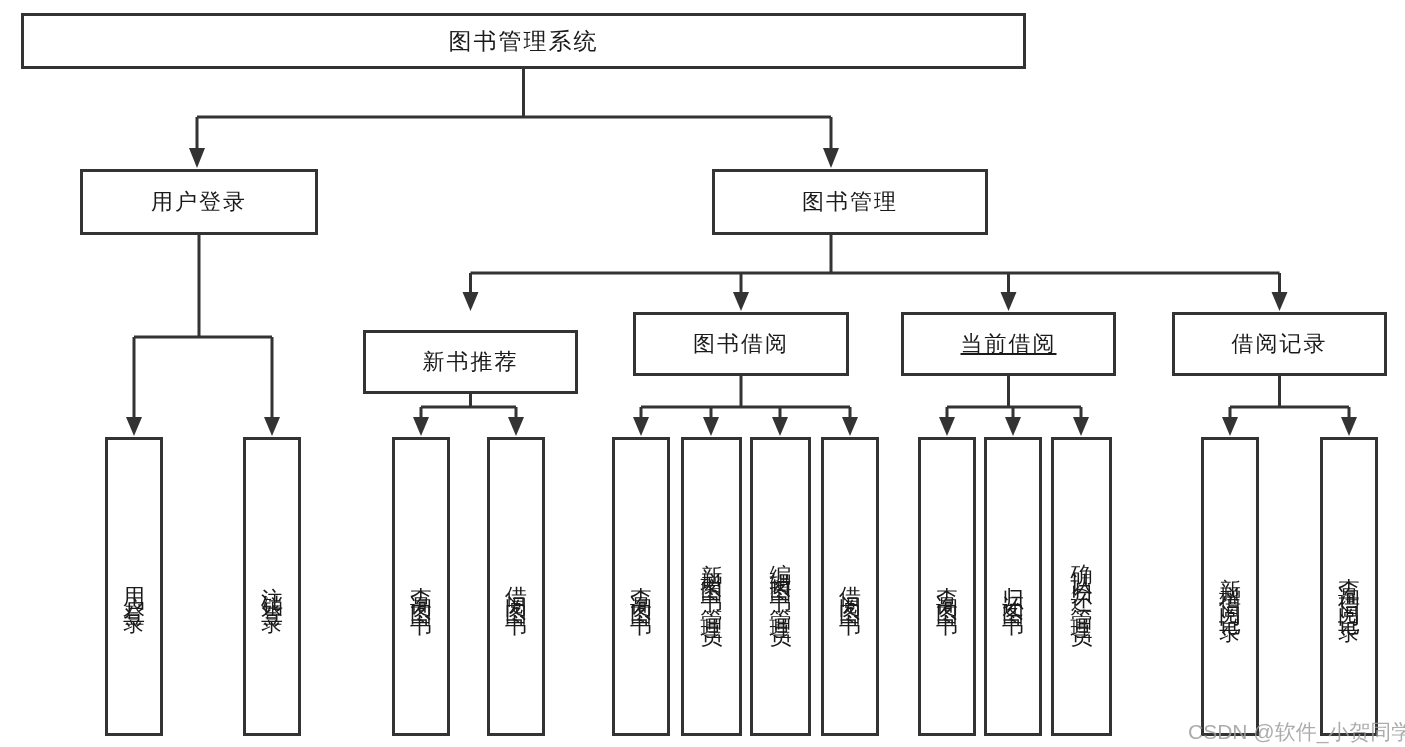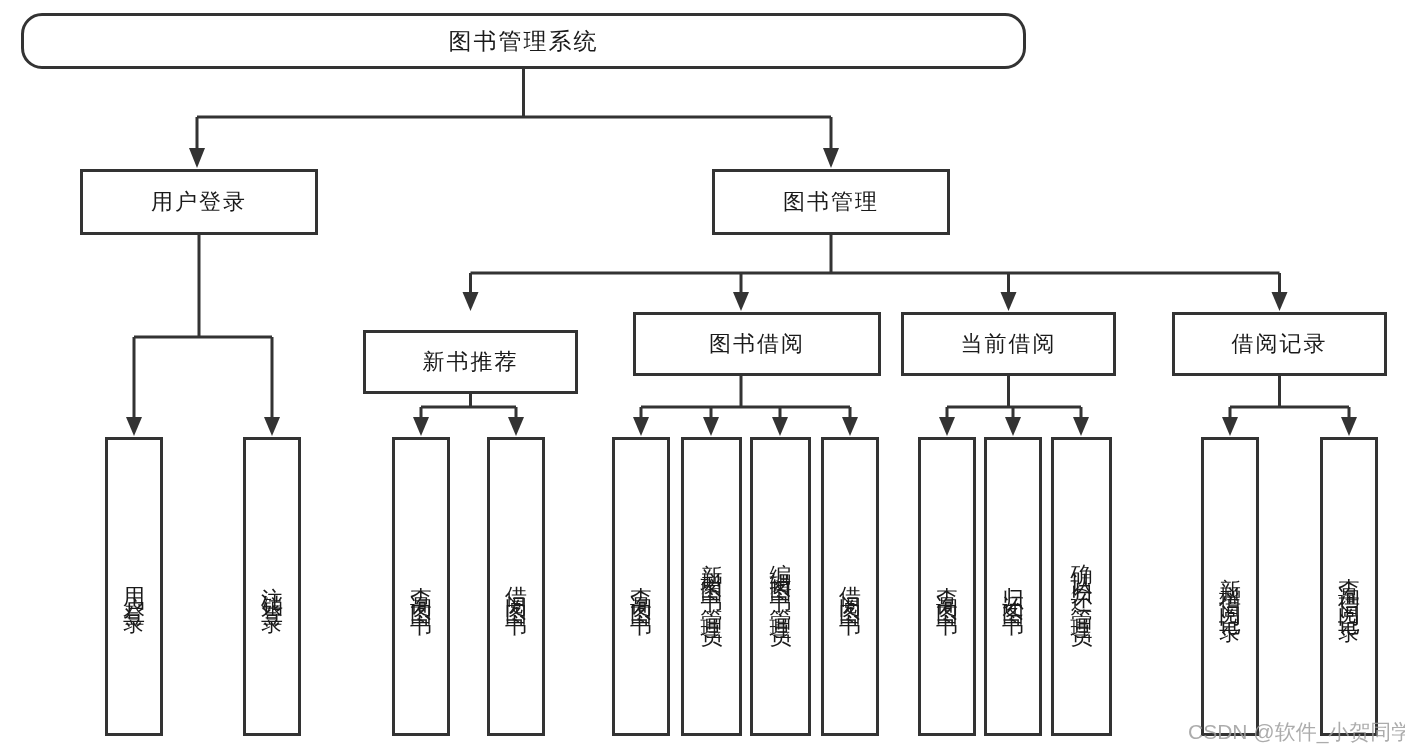"图书管理系统" div.box { border-radius: 21px -> none }
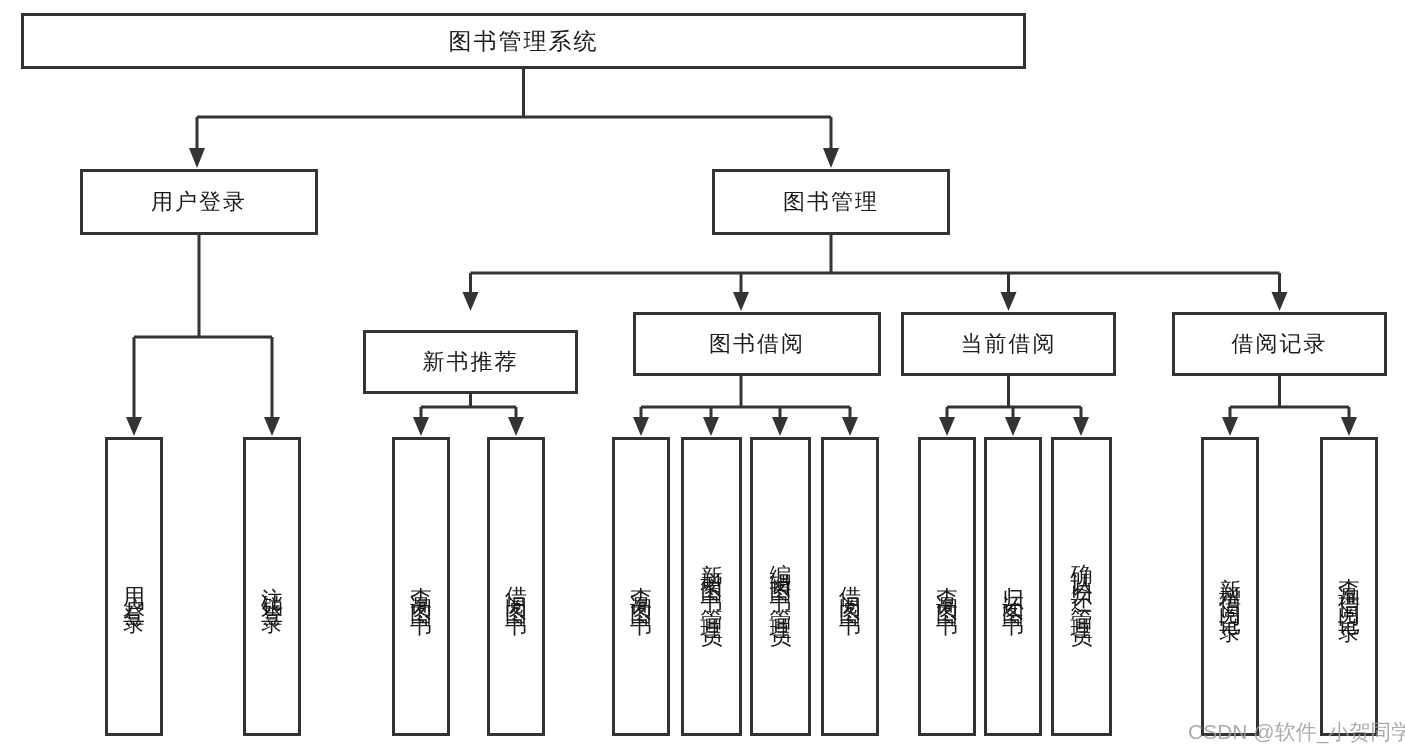"图书管理" div.box { width: 238px -> 276px }
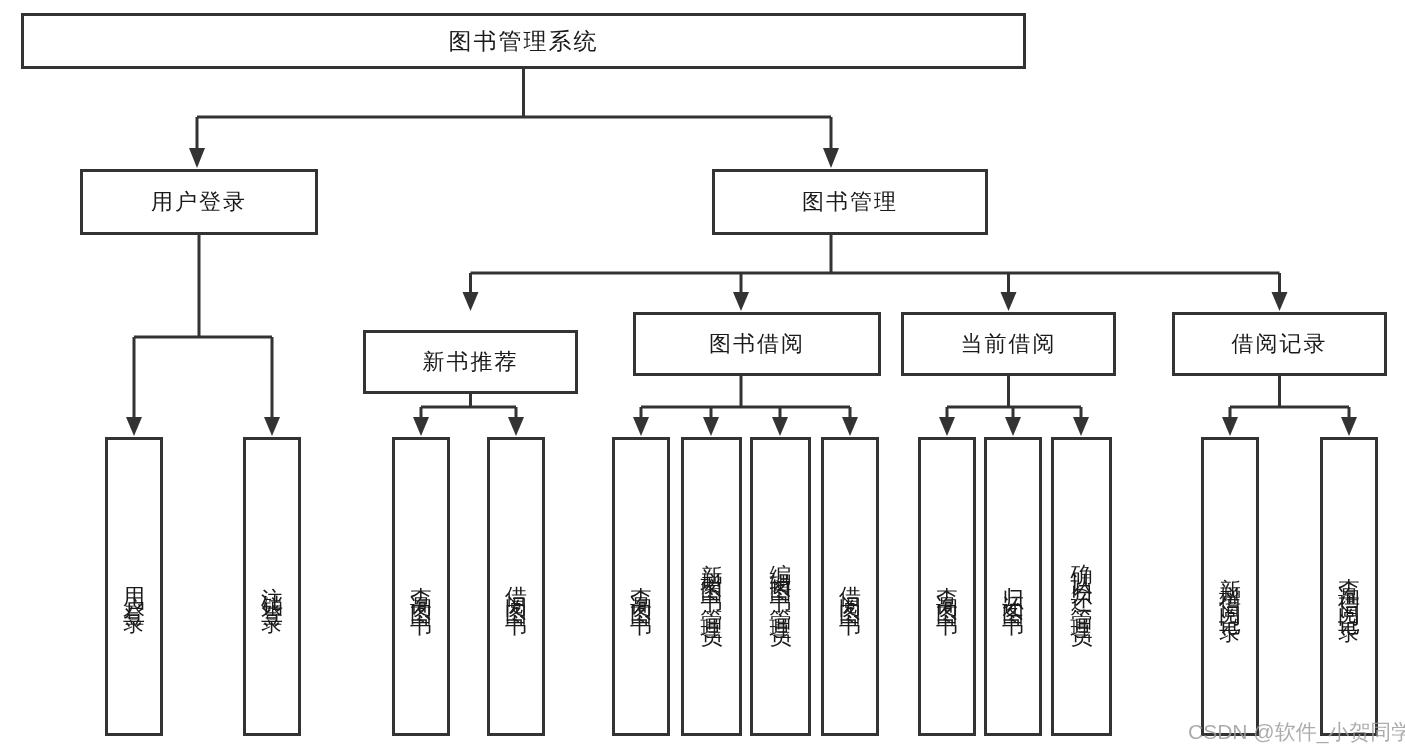"图书借阅" div.box { width: 248px -> 216px }
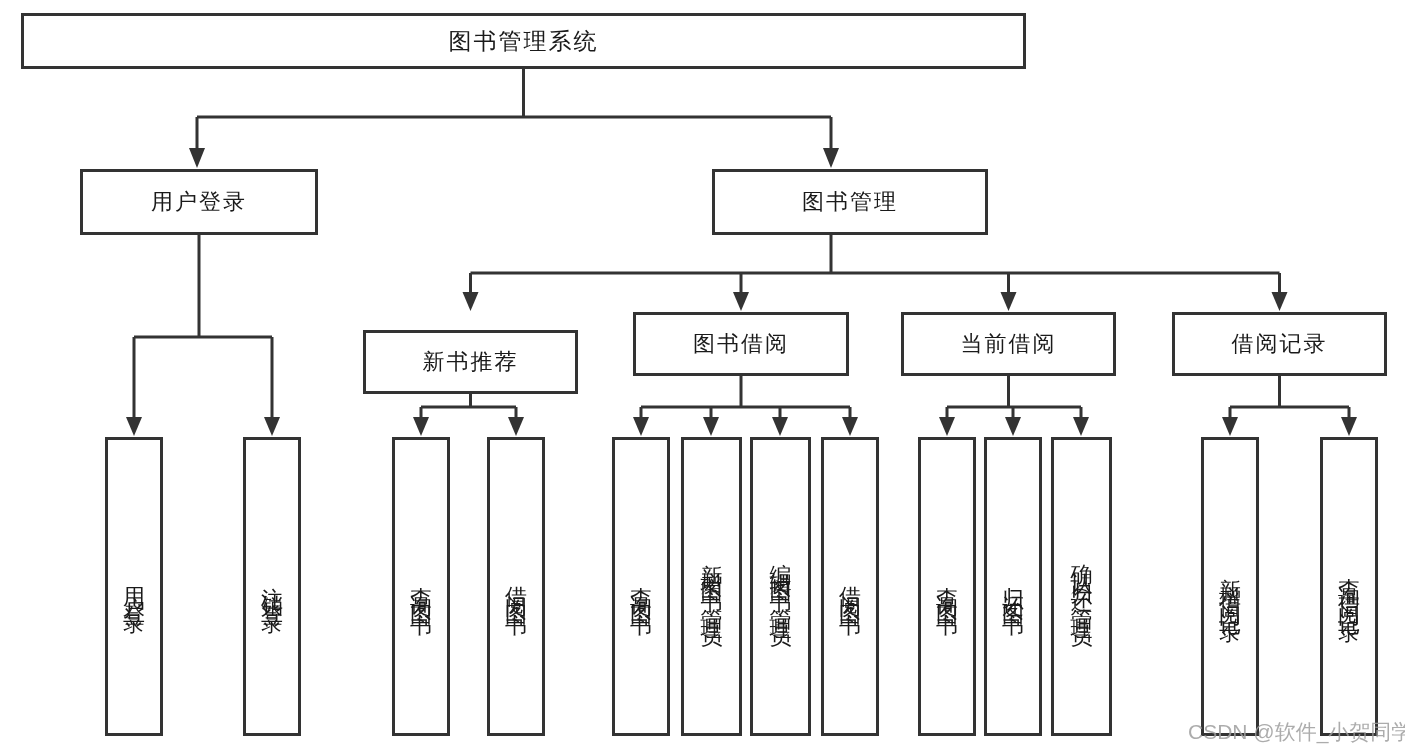"当前借阅" div.box { text-decoration: none -> underline }
